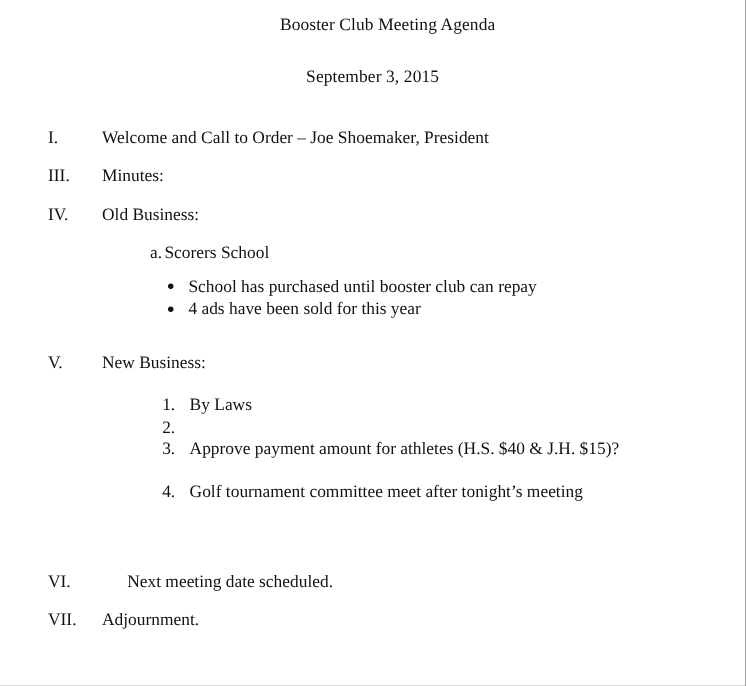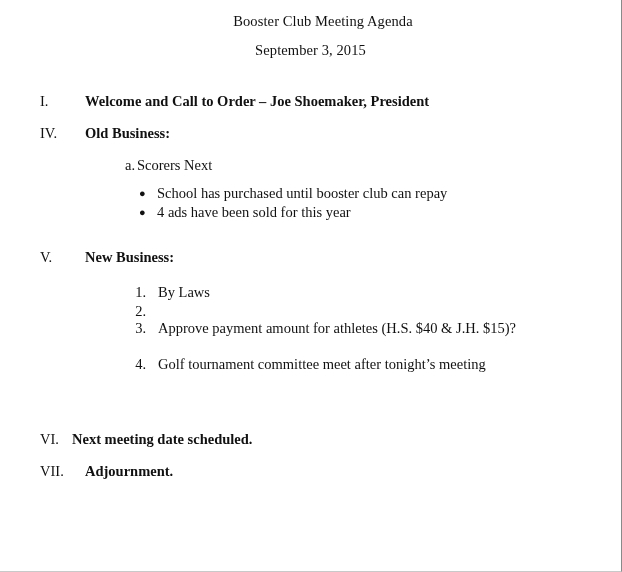"September 3, 2015" .doc-date { margin-top: 9px -> 23px }
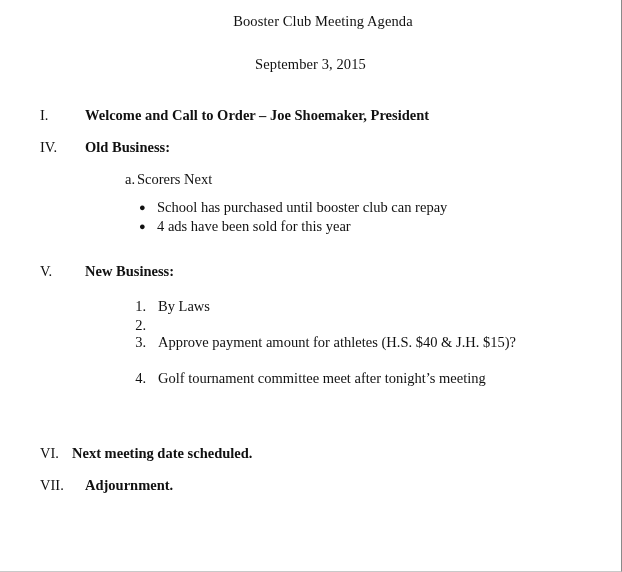"Welcome and Call to Order" .roman-item .roman-text { font-weight: bold -> none }
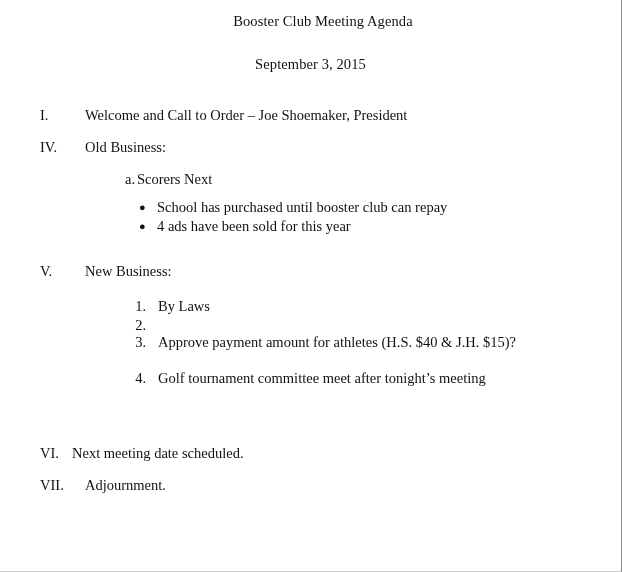"III." div.roman-item { html: none -> <div> <span>III.</span> <span>Minutes:</span> </div> }
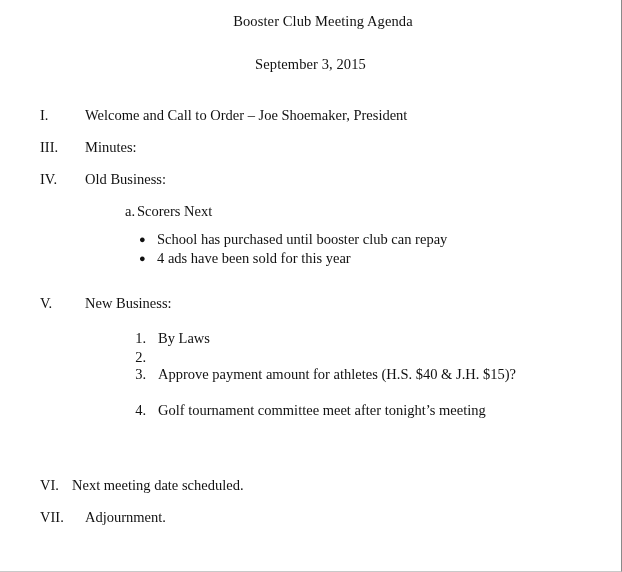"Scorers Next" span { text: Next -> School }
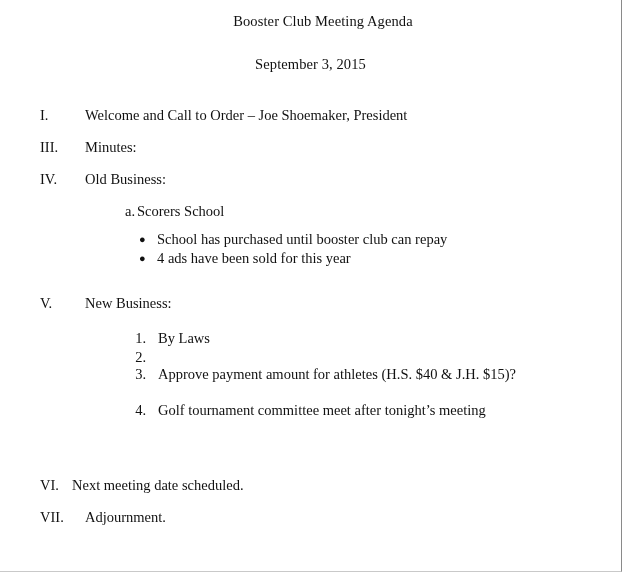"VI." .roman-item.wide-tab { padding-left: 72px -> 106px }
